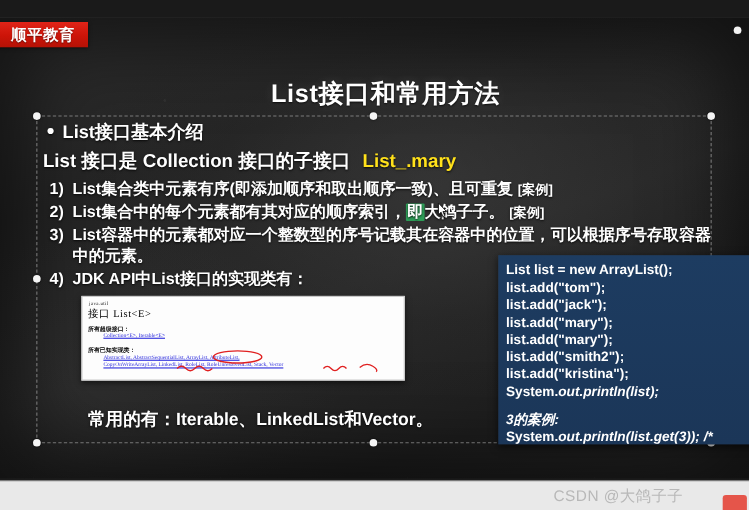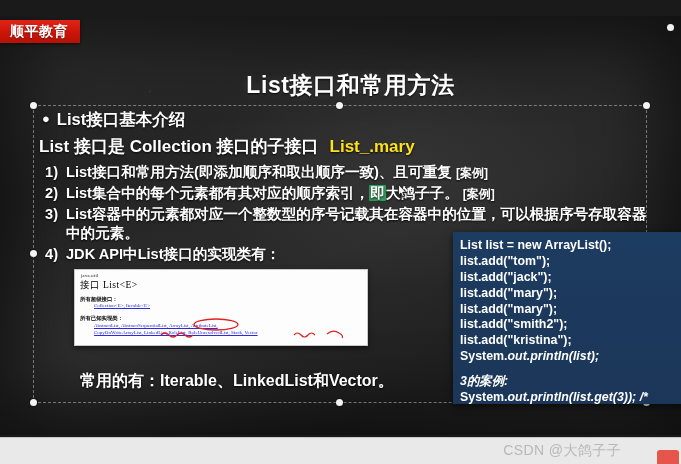"List接口和常用方法(即添加顺序和取出顺序一致)、且可重复" span { text: List接口和常用方法 -> List集合类中元素有序 }
